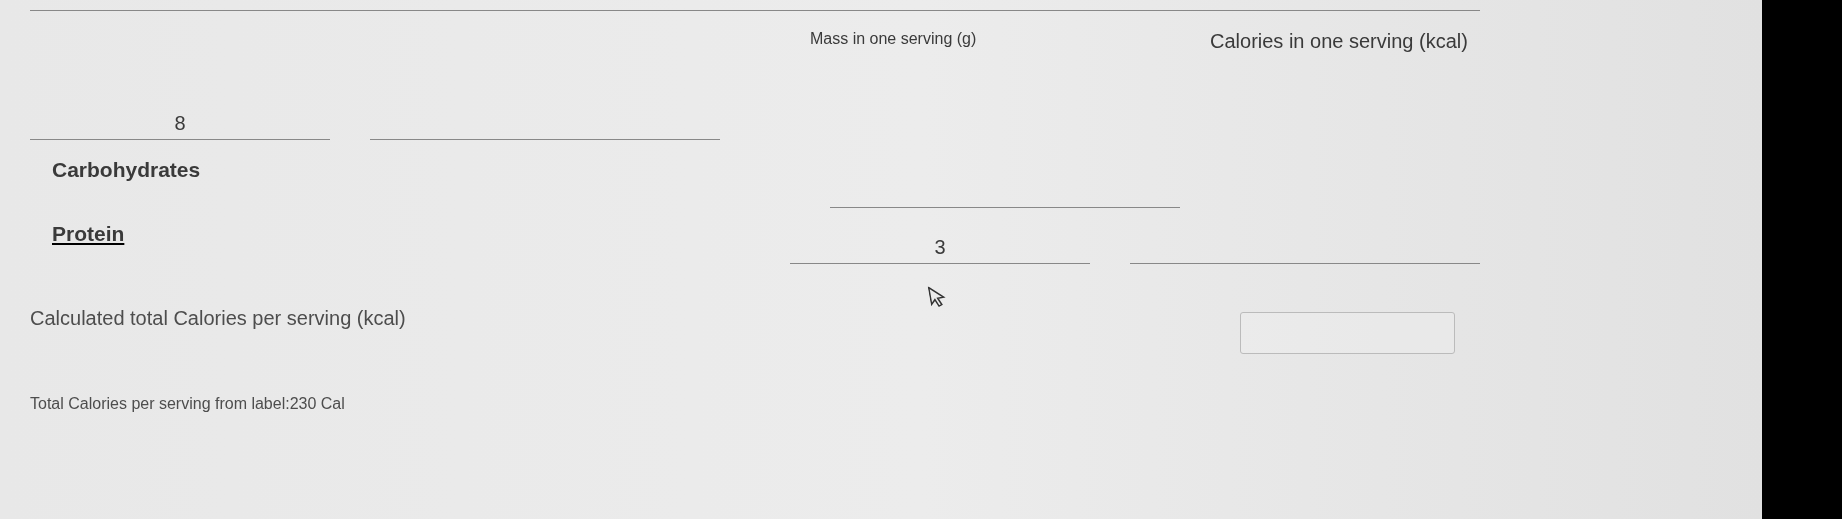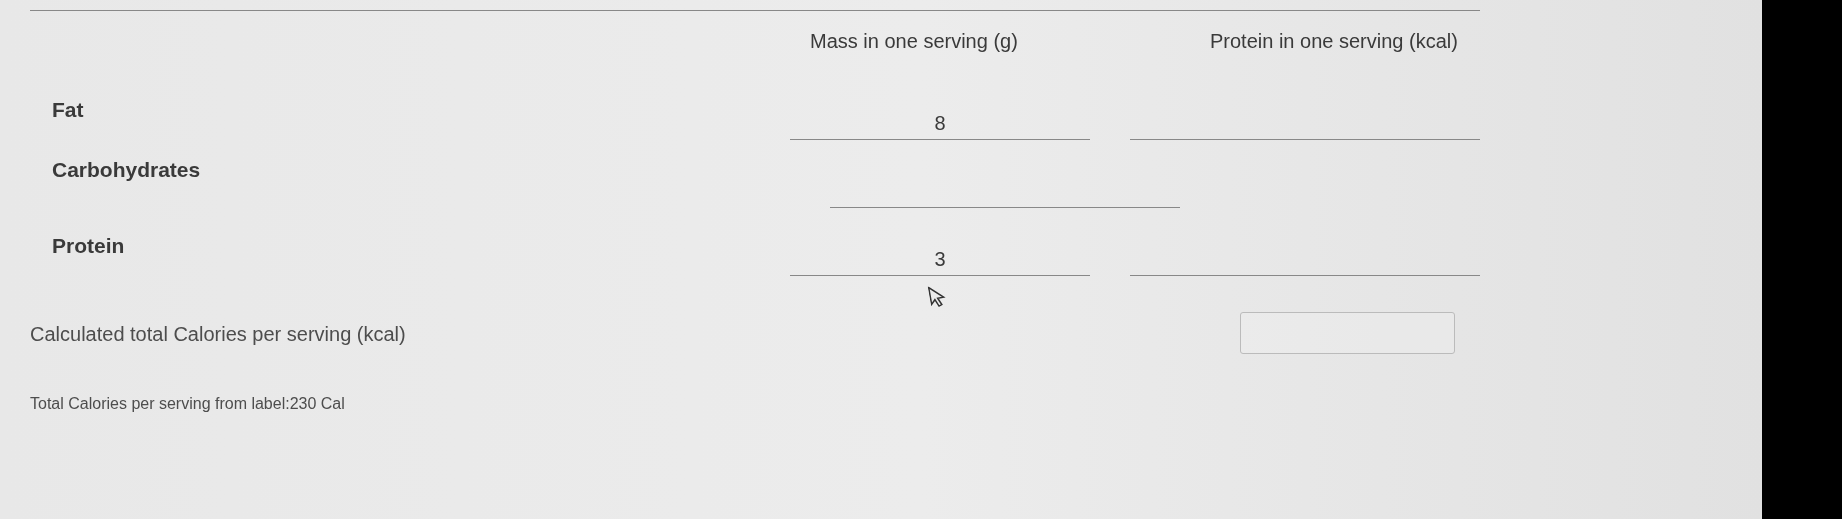"Mass in one serving (g)" .col-mass { font-size: 20px -> 16px }
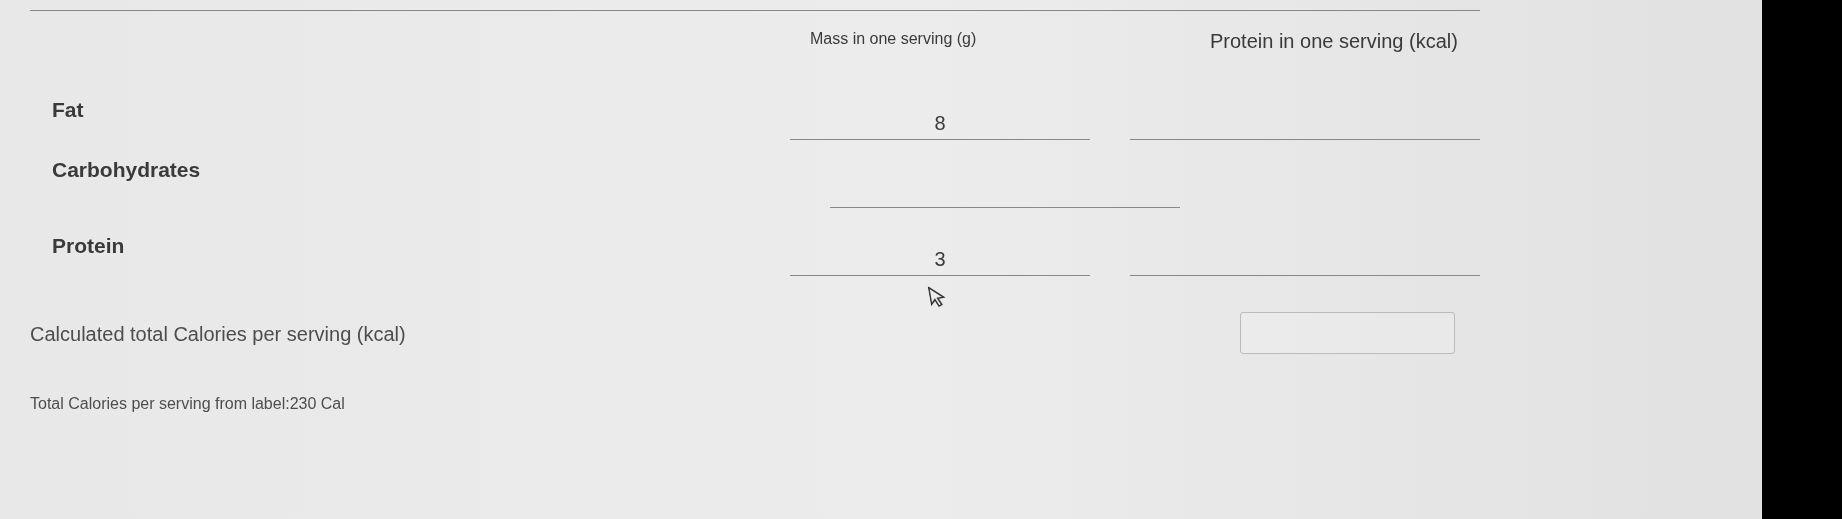"Protein in one serving (kcal)" div.col-cal { text: Protein -> Calories }
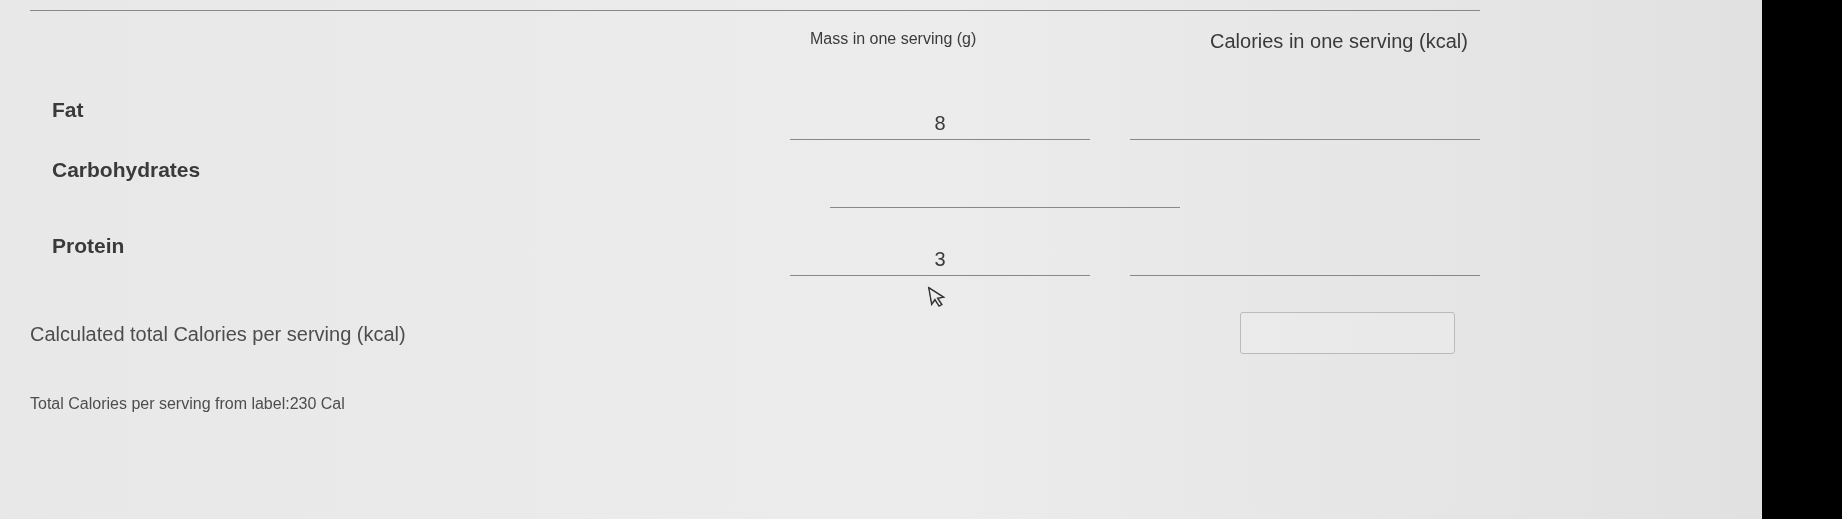"Fat" div.nutrient-label { html: <div>Fat</div> -> none }
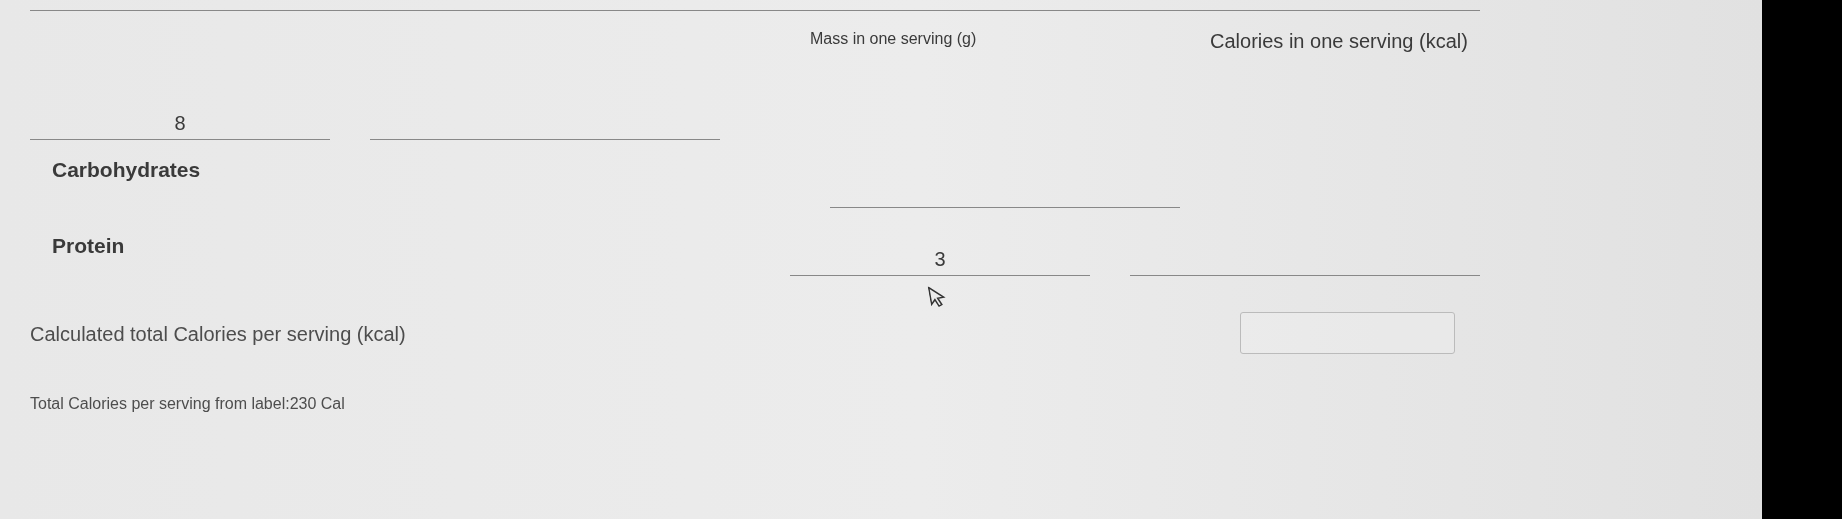"Protein" .row-protein { text-decoration: none -> underline; top: 218px -> 206px }
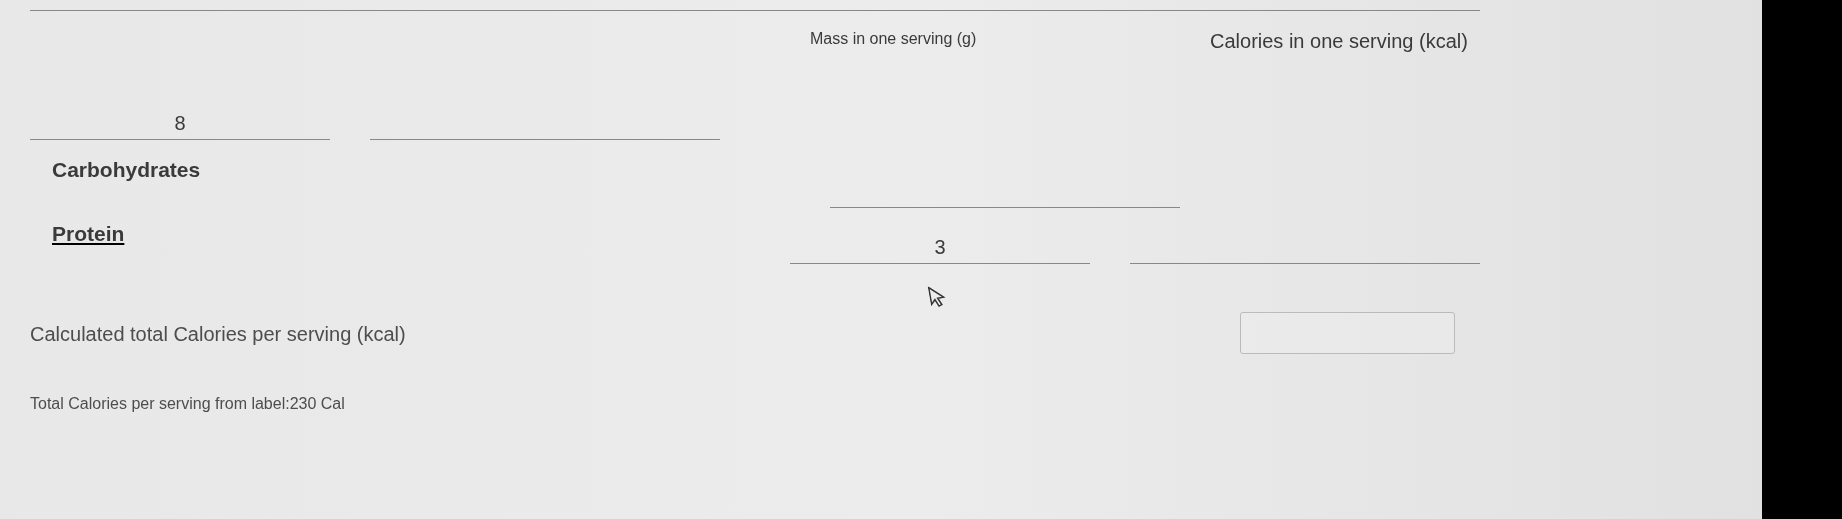"Calculated total Calories per serving" .calc-label { margin-top: 18px -> 2px }
